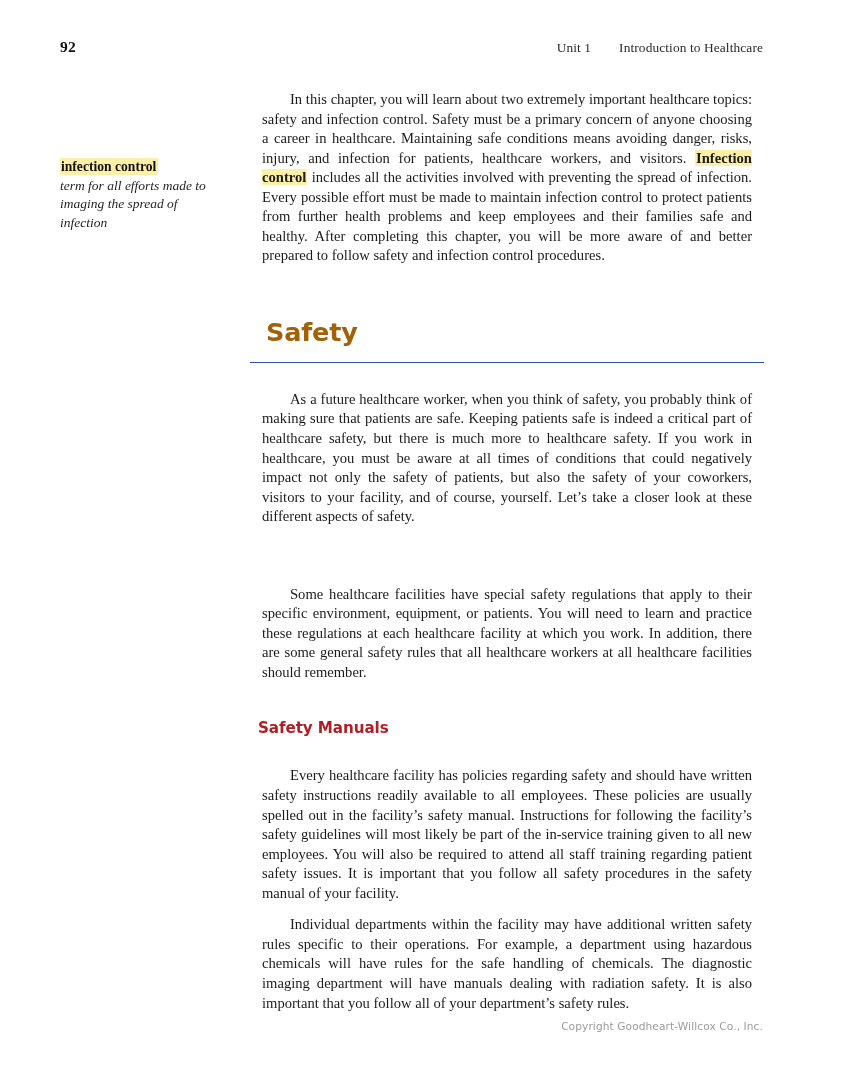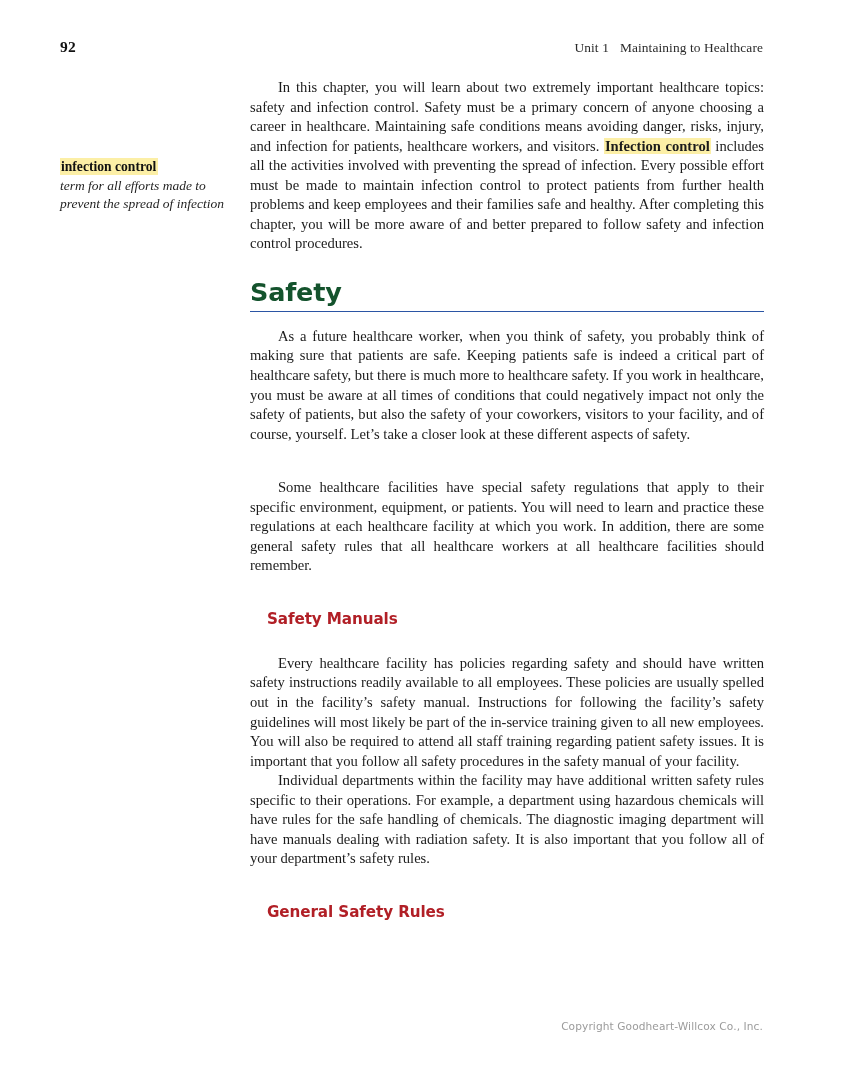"Unit 1" .running-head-title .unit { margin-right: 11px -> 28px }
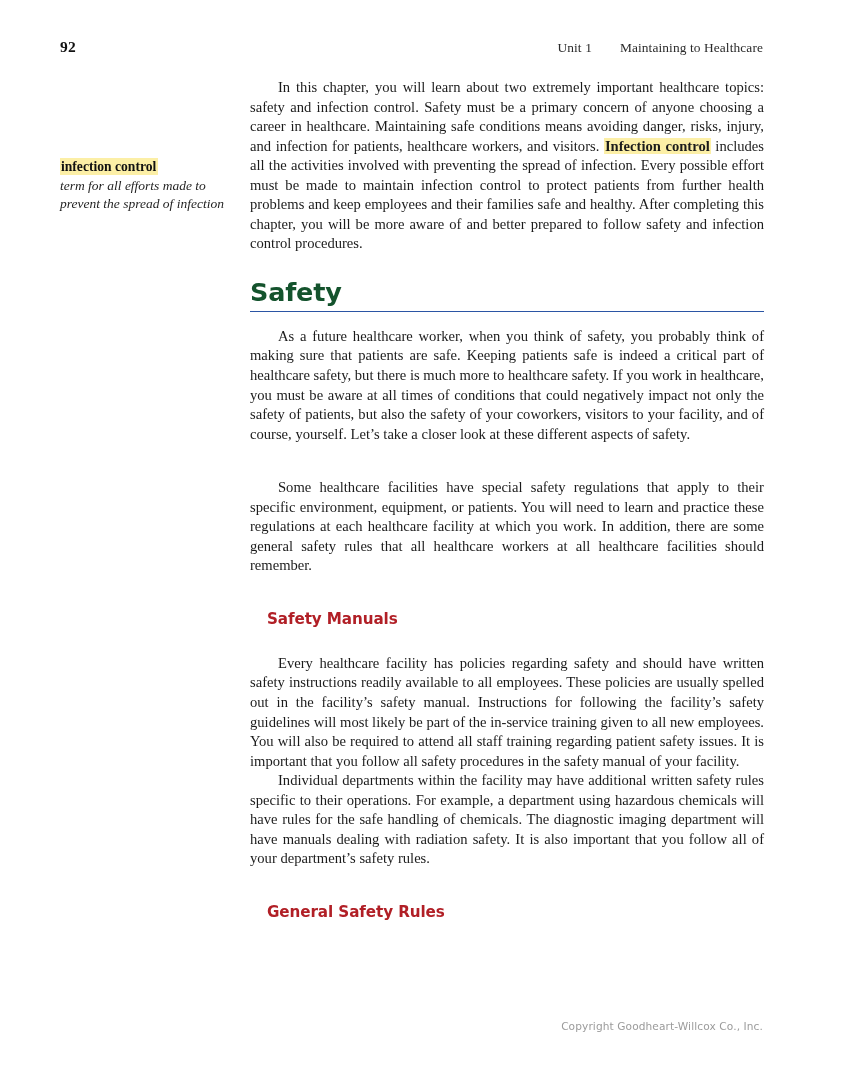"Maintaining to Healthcare" span { text: Maintaining -> Introduction }
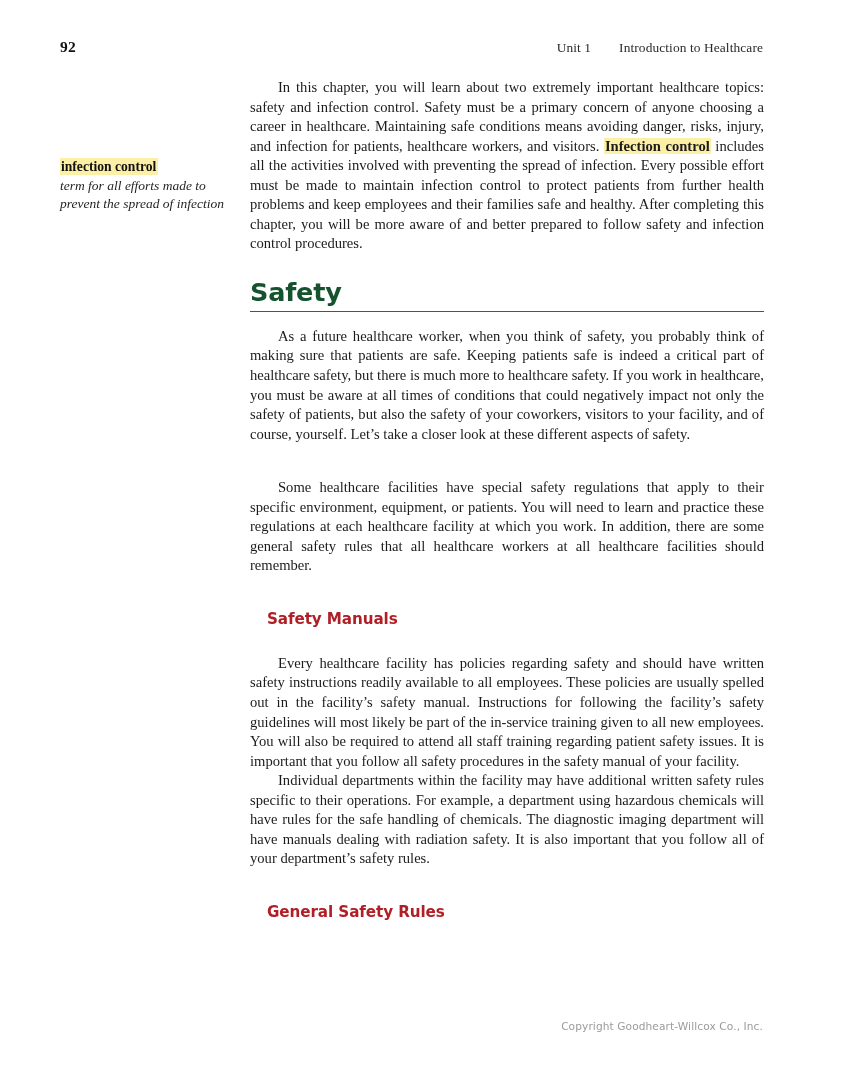"In this chapter, you will" p.para { margin: 0 -> 12px }
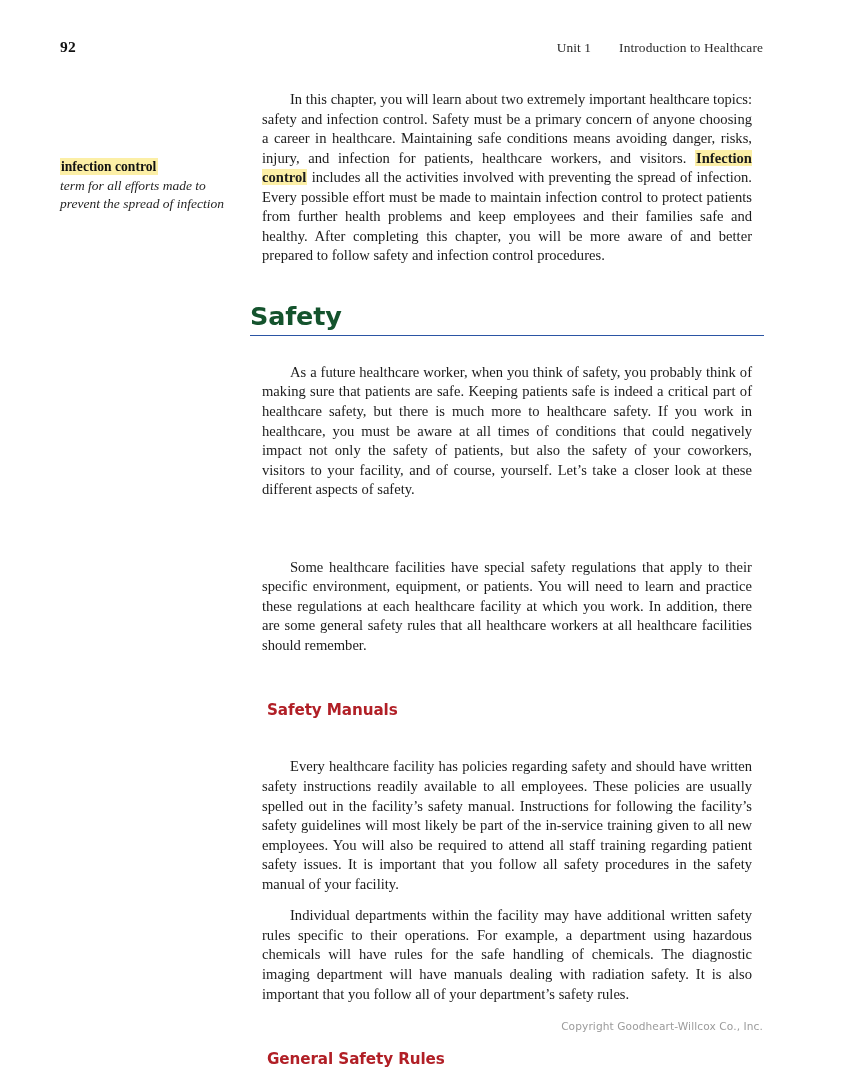"term for all efforts made" p.margin-def { text: prevent -> imaging }
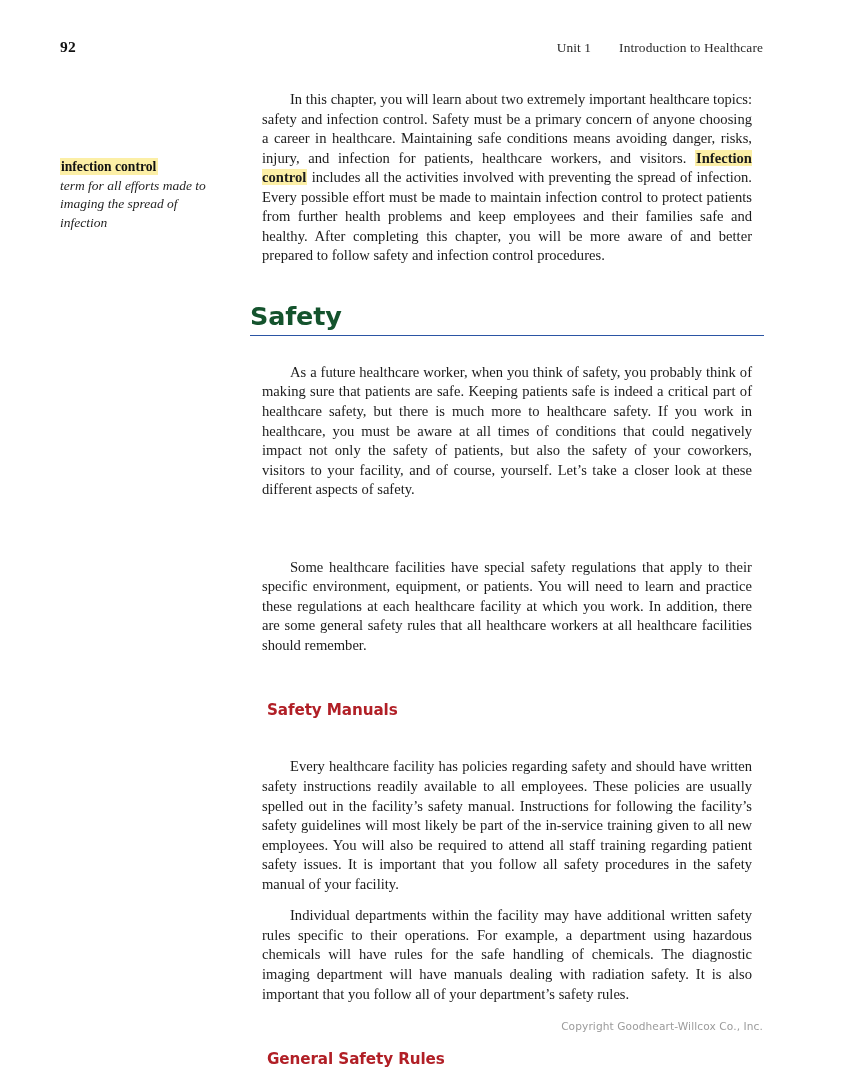"Safety" h1.h-a { color: #14532d -> #a16207; margin: 0 -> 16px }
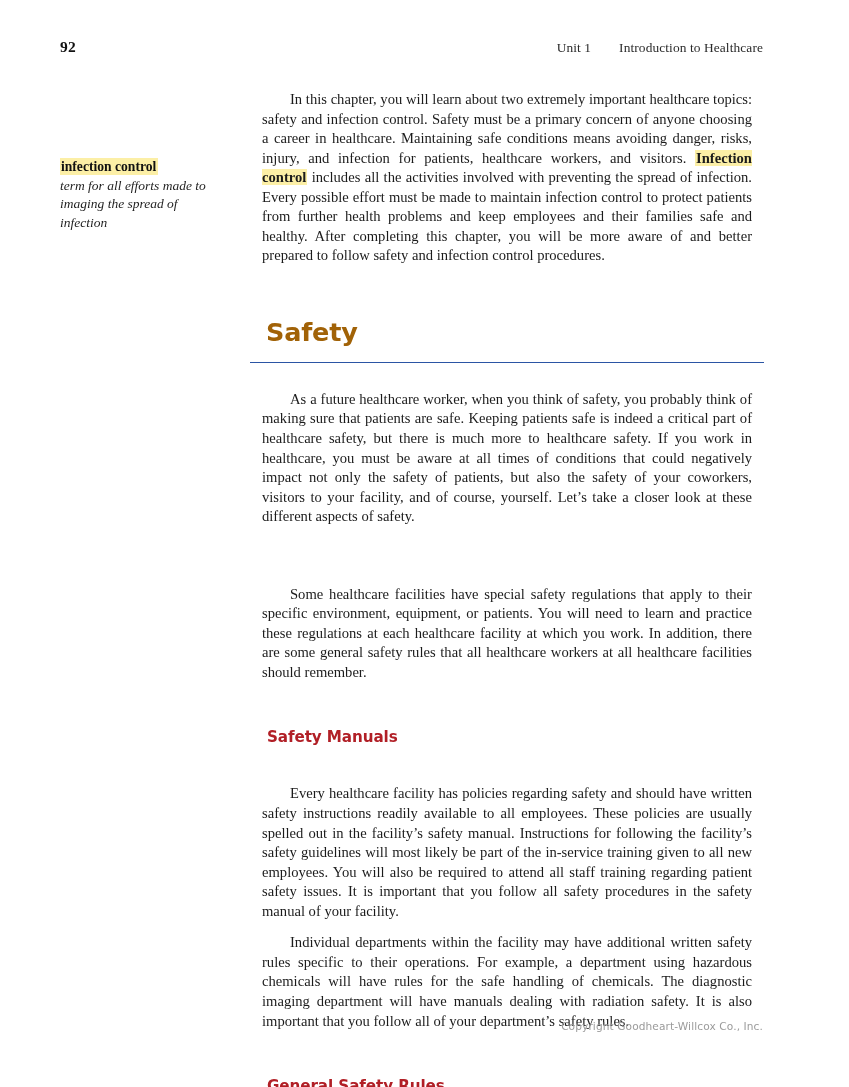"Safety Manuals" h3.h-c { margin: 17px -> 8px }
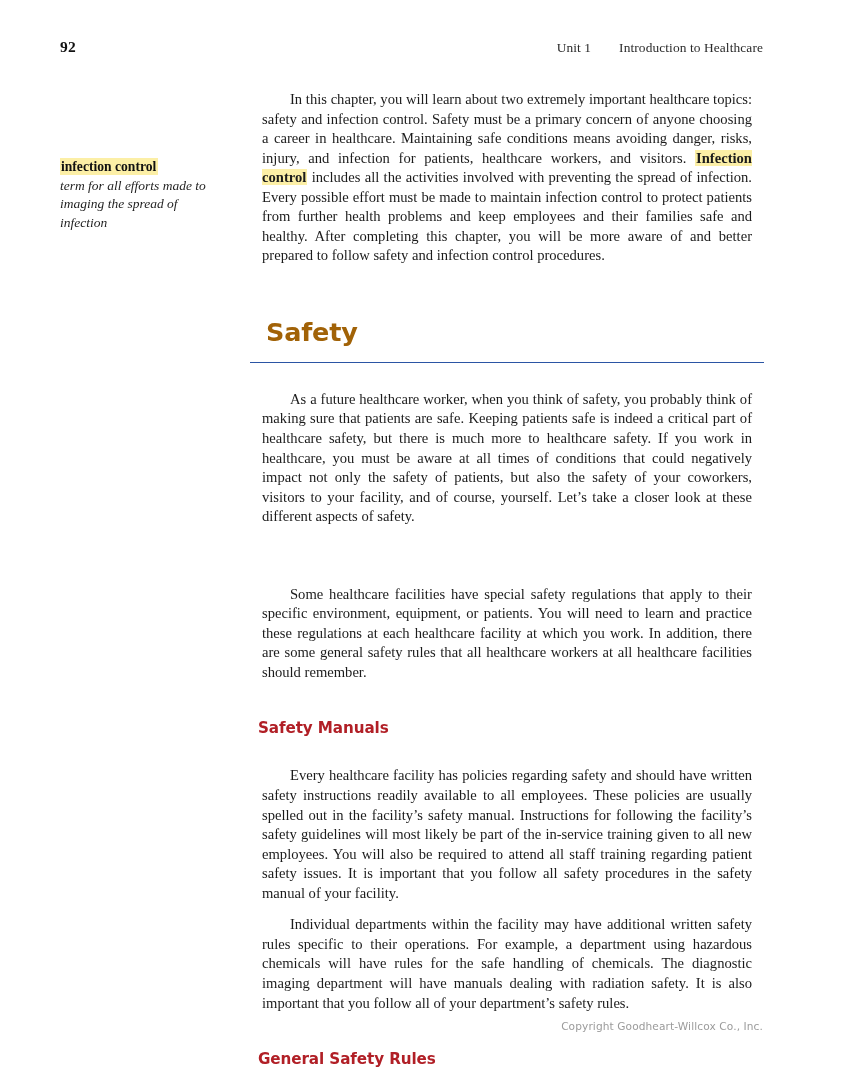"General Safety Rules" h3.h-c { html: <h3>General Safety Rules</h3> -> none }
